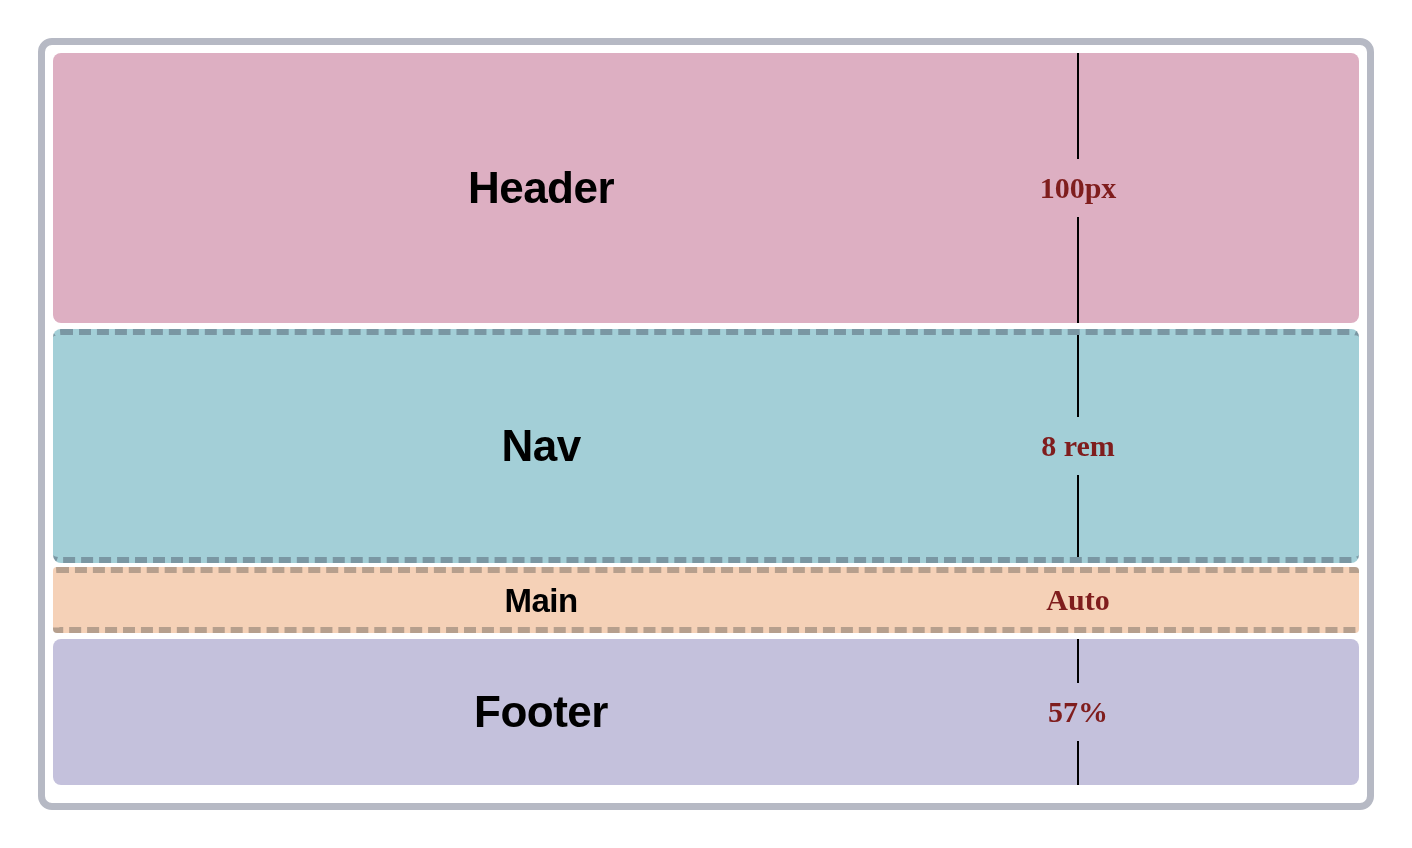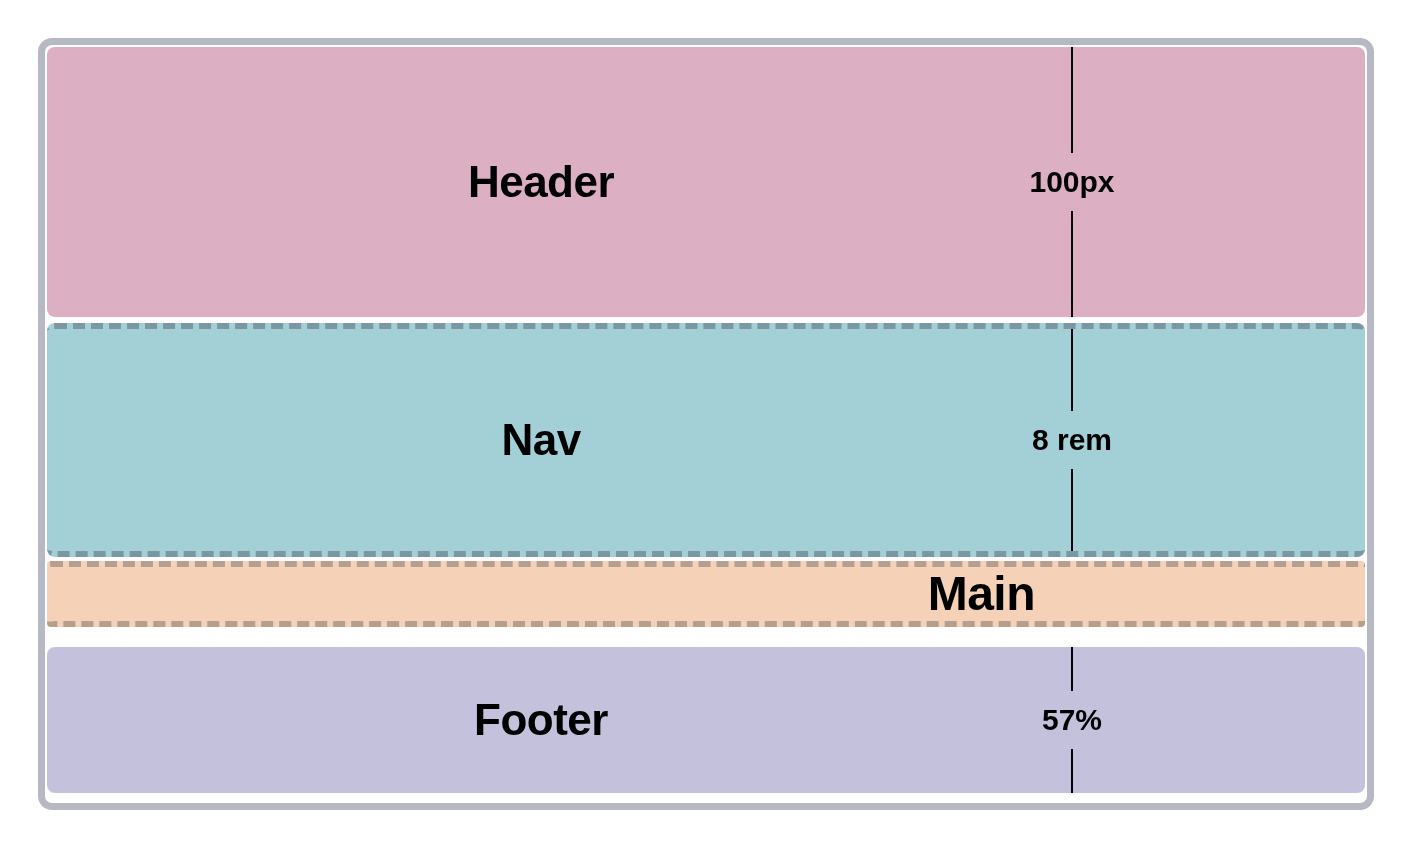"Header" #layout-diagram { padding: 2px -> 8px }
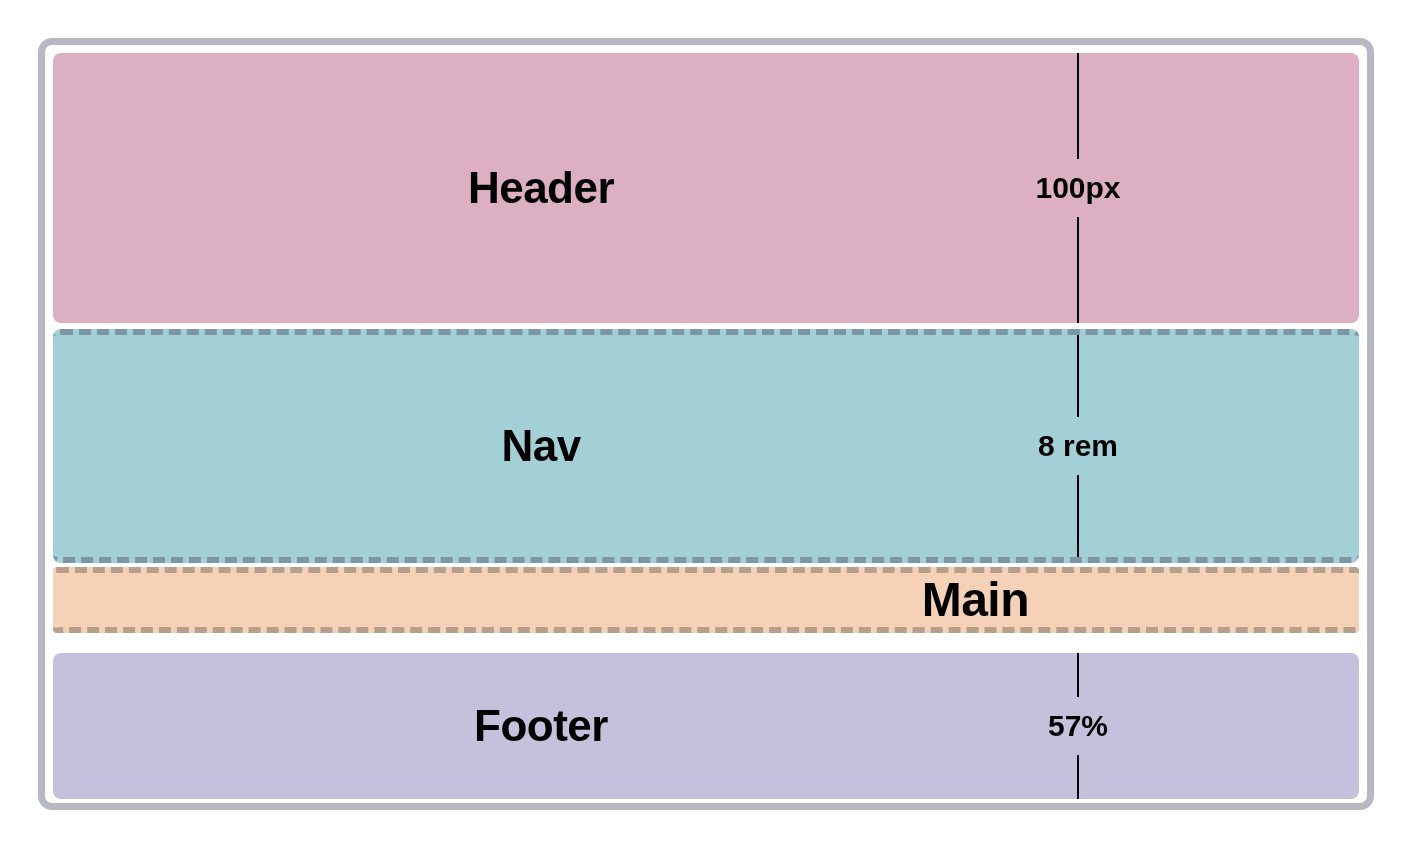"100px" .dim-value { color: #000000 -> #7f1d1d; font-family: none -> Liberation Serif, serif }
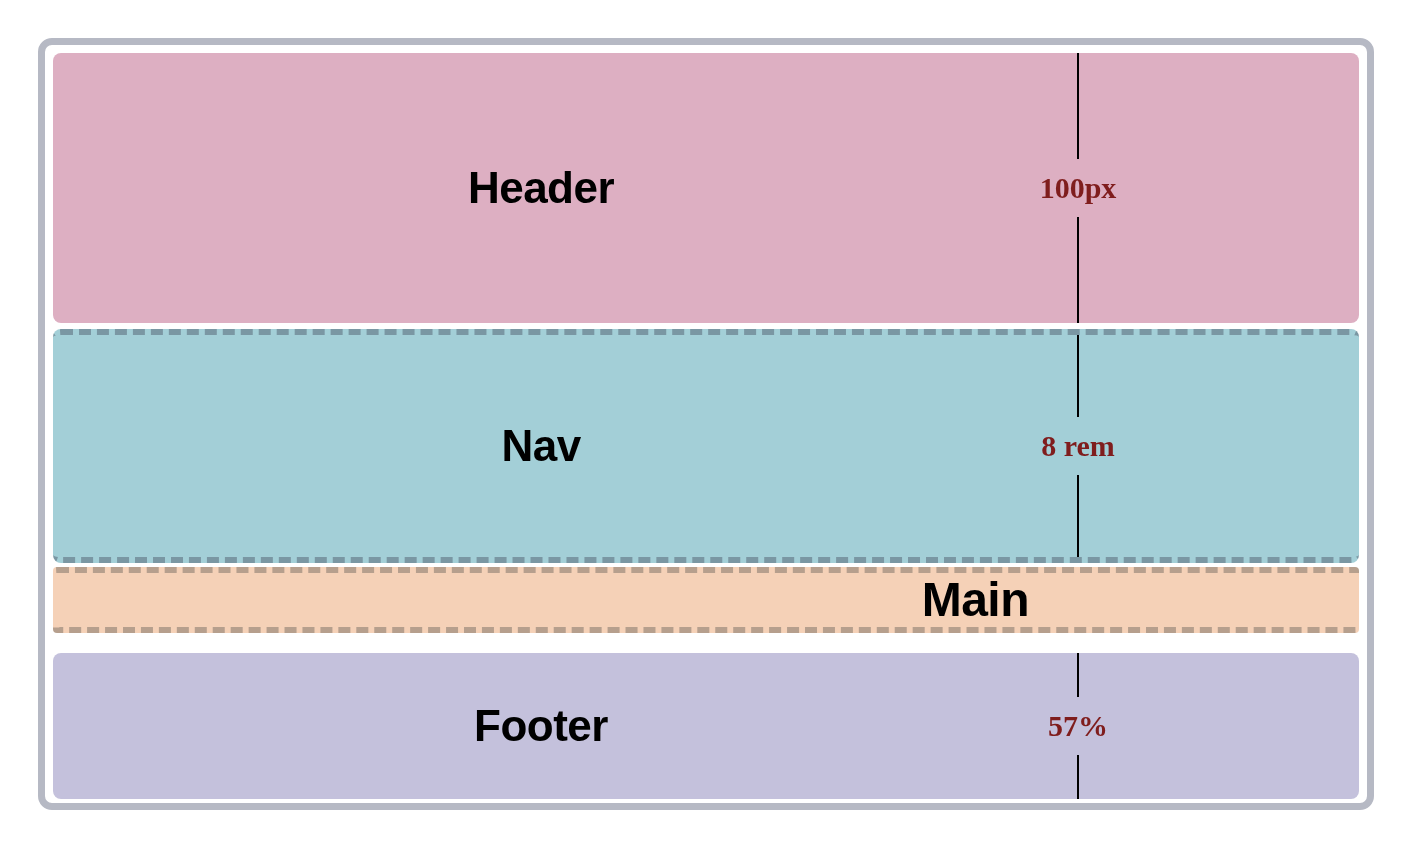"Main" .row-main .row-label { font-size: 48px -> 33px; text-align: right -> none }
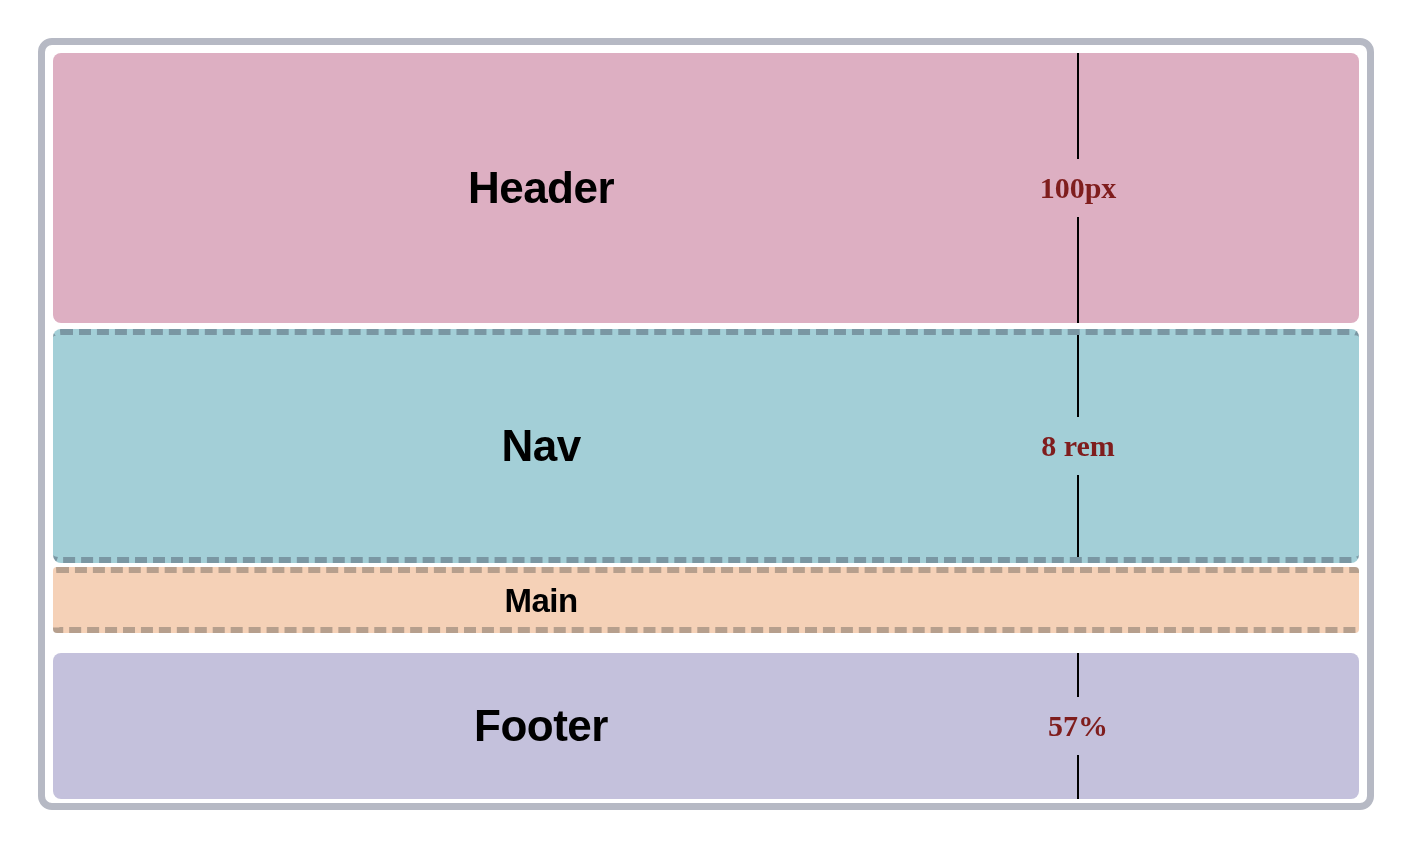"Auto" div.dimension { html: none -> <div> <div>Auto</div> </div> }
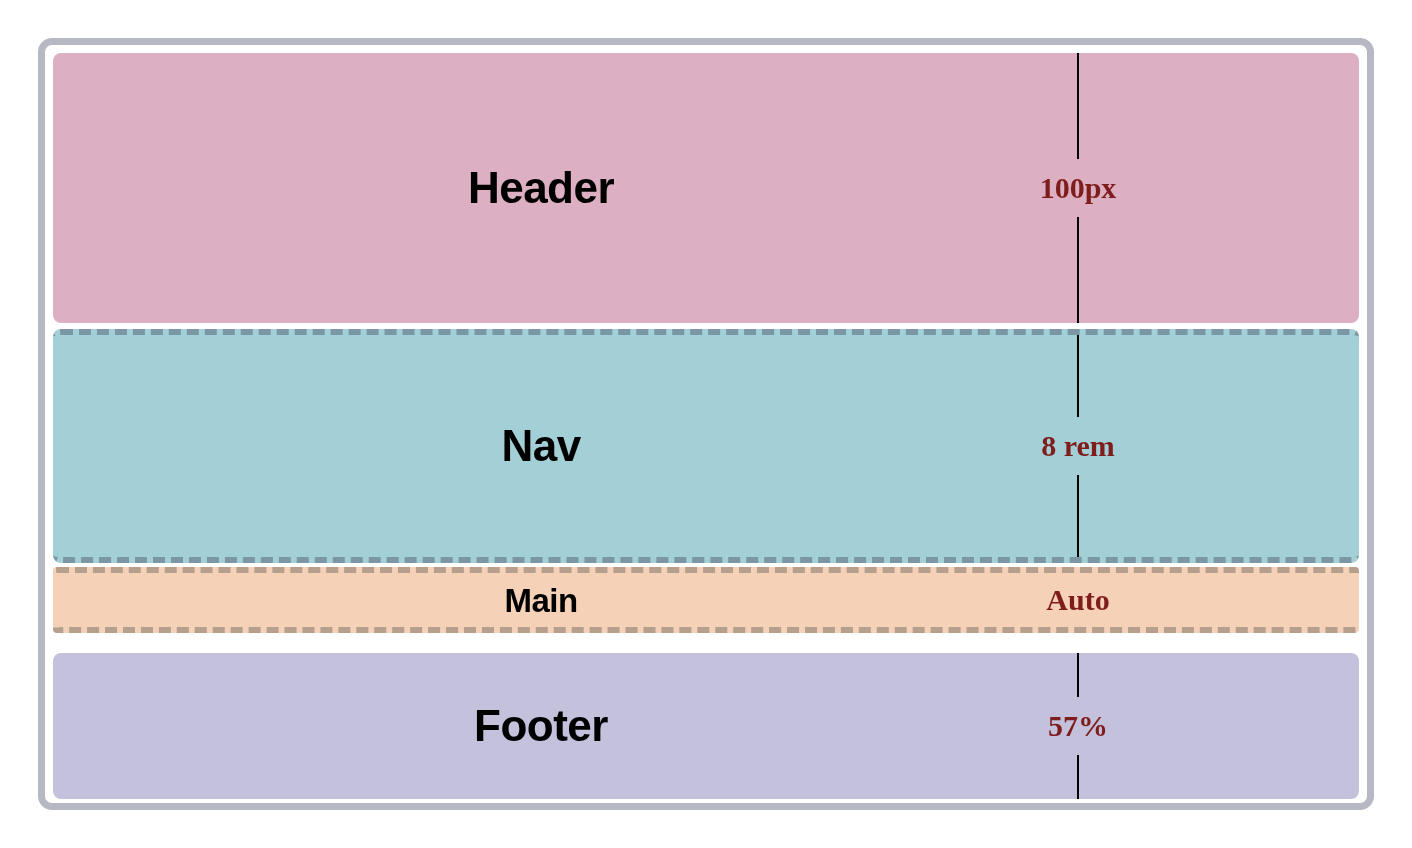"Footer" .row-footer { margin-top: 20px -> 6px }
